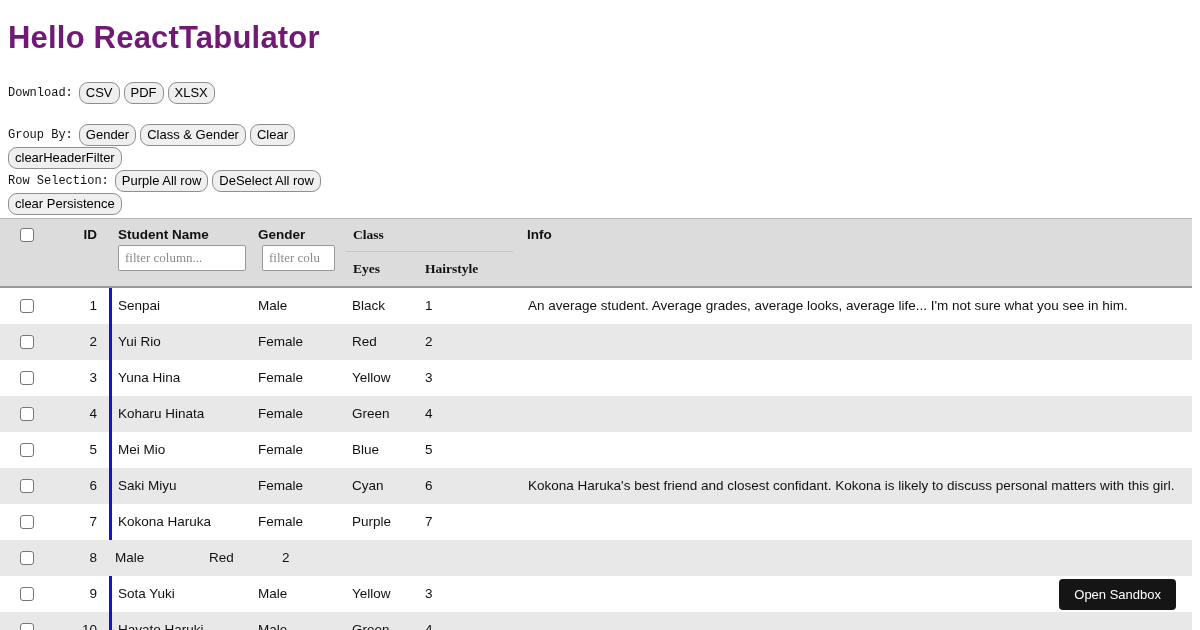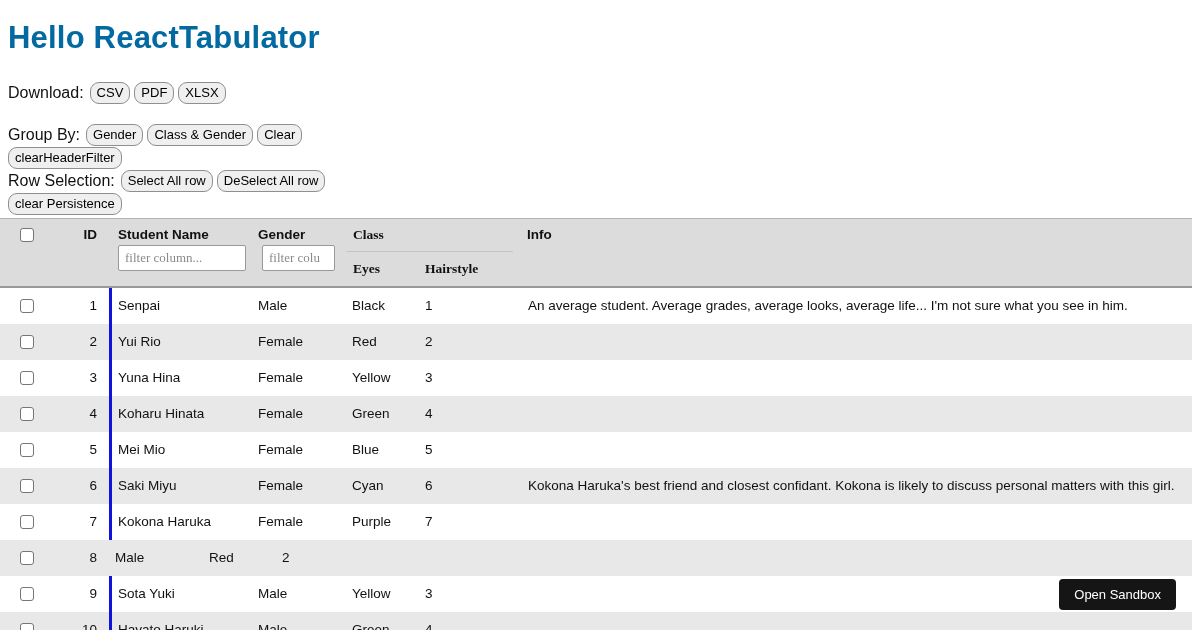"Hello ReactTabulator" h1 { color: #0369a1 -> #701a75 }
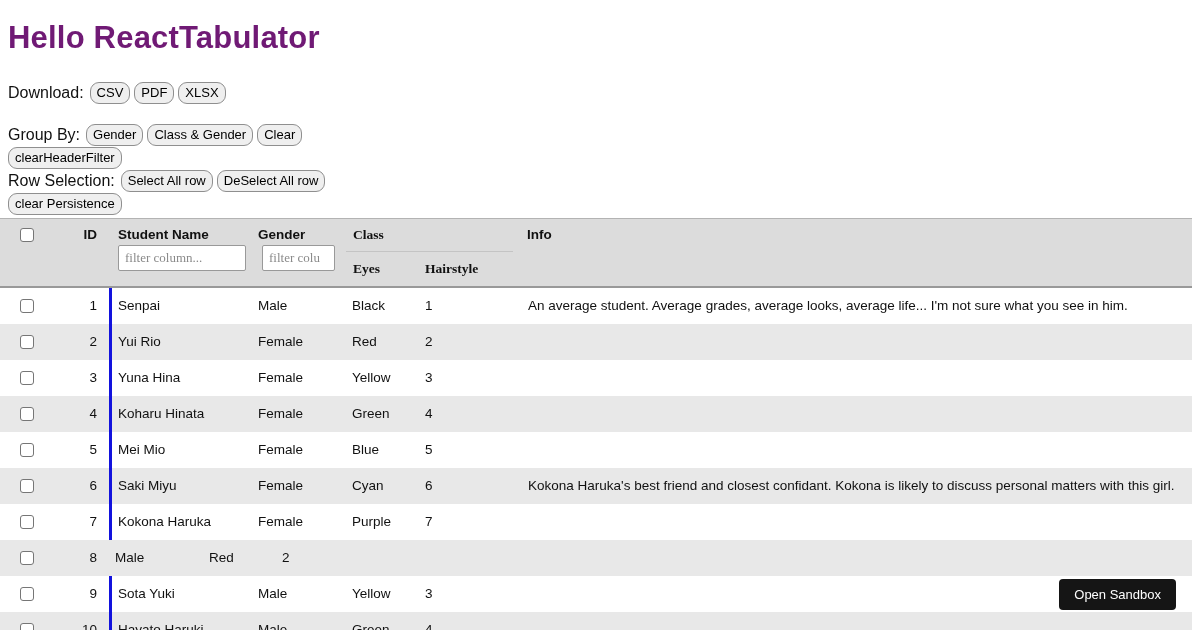"Download:" .lbl { font-family: none -> Liberation Mono, monospace; font-size: 16px -> 12px }
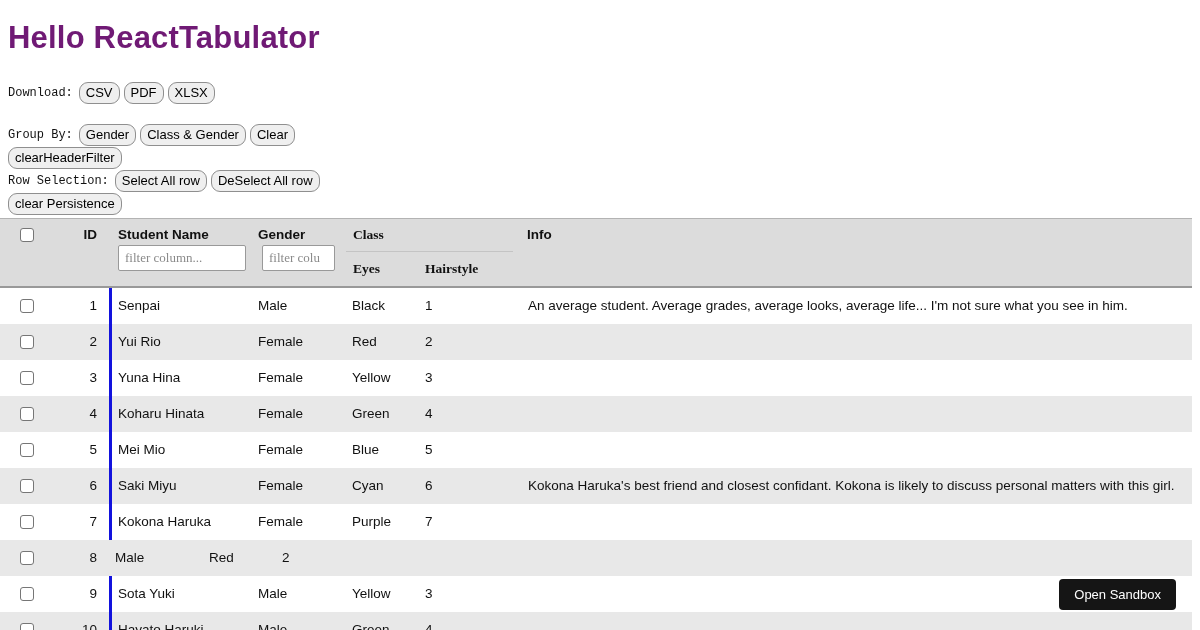"Select All row" button.btn { text: Select -> Purple }
